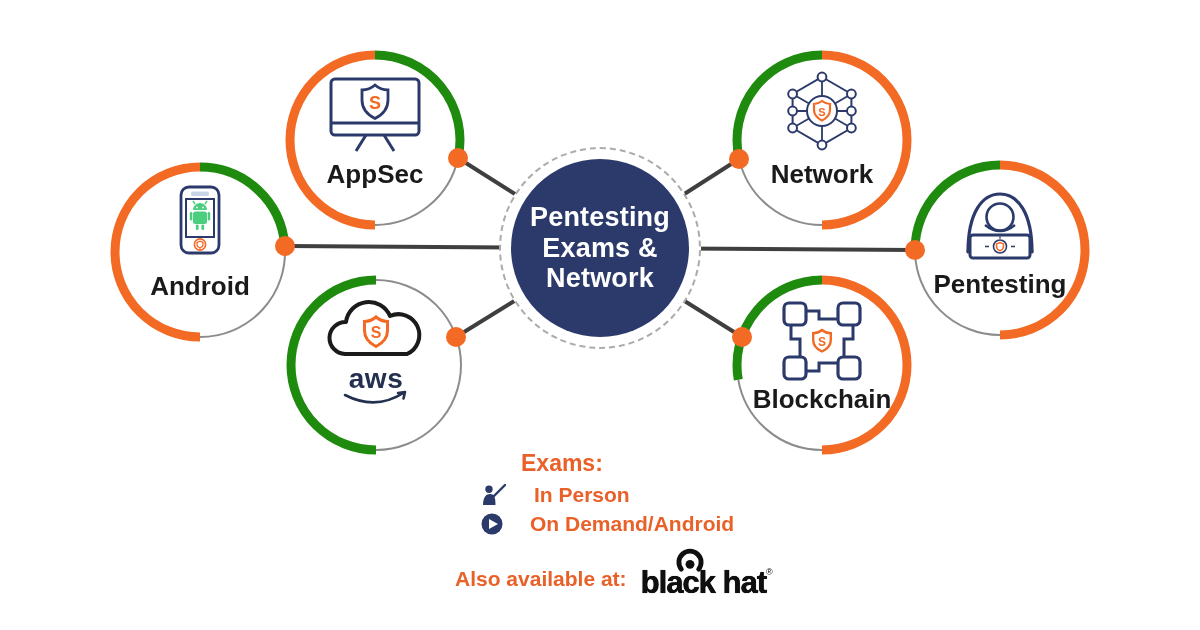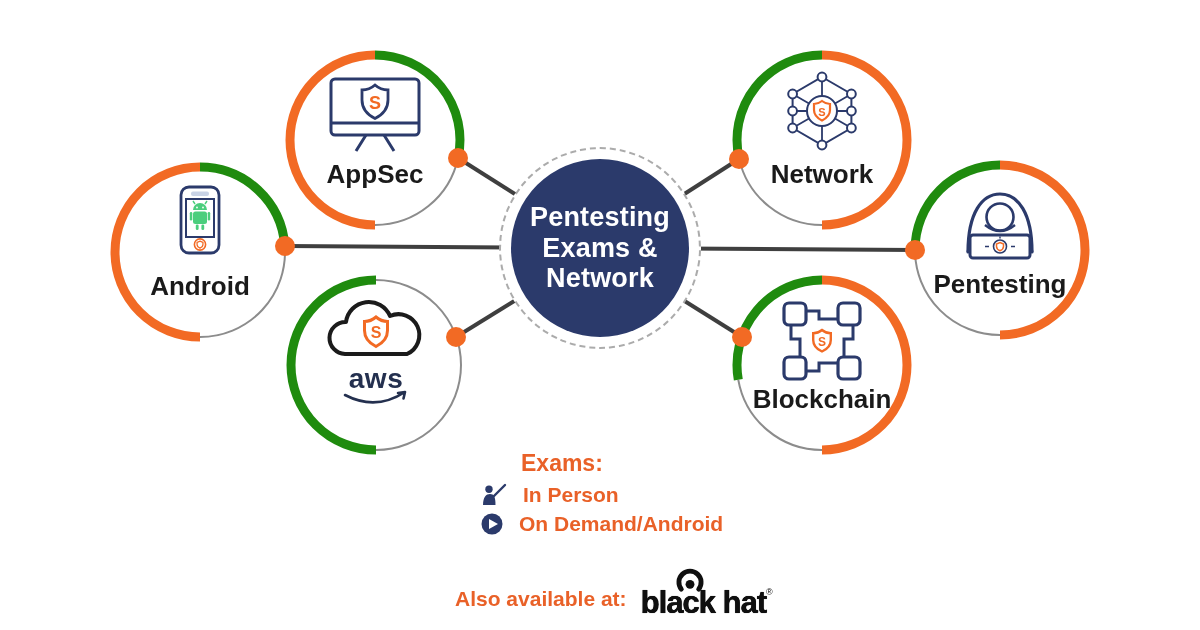"In Person" .format-row { gap: 15px -> 26px }
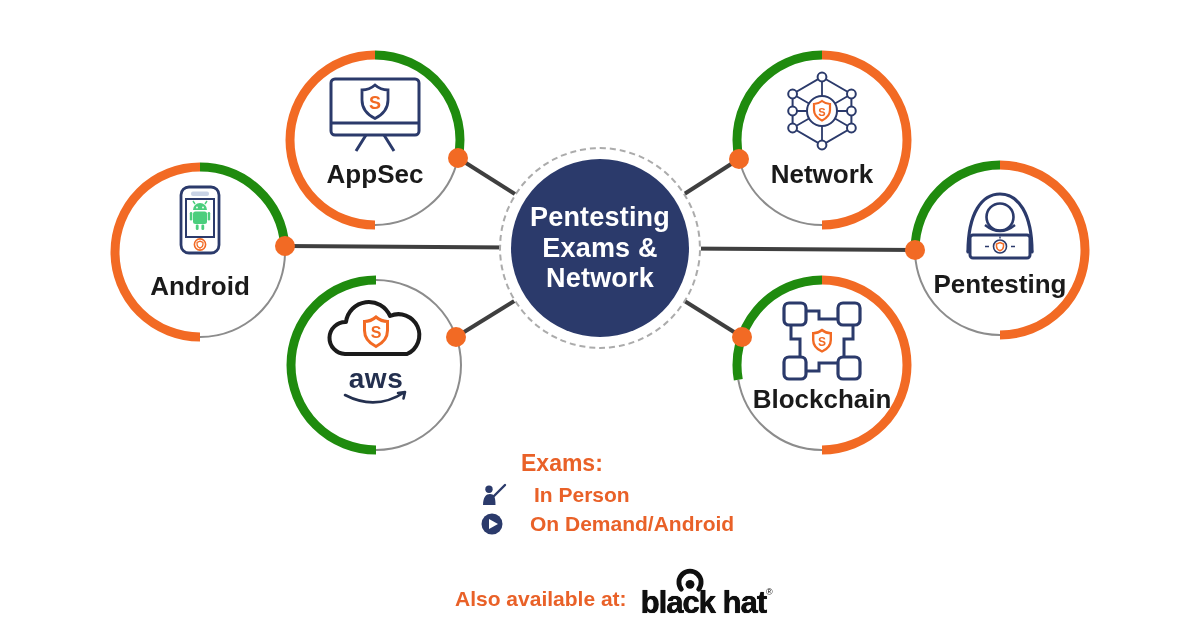"Also available at:" .footer { top: 566px -> 546px }
